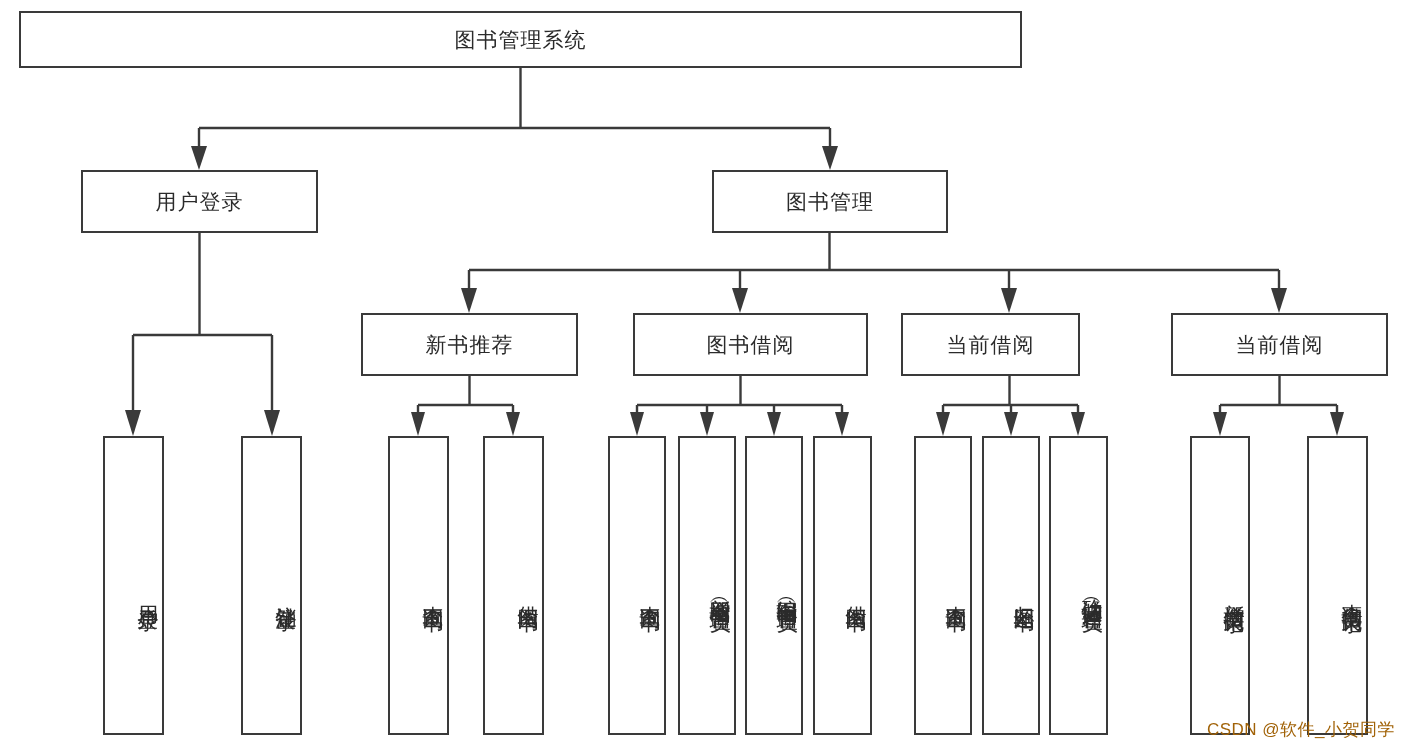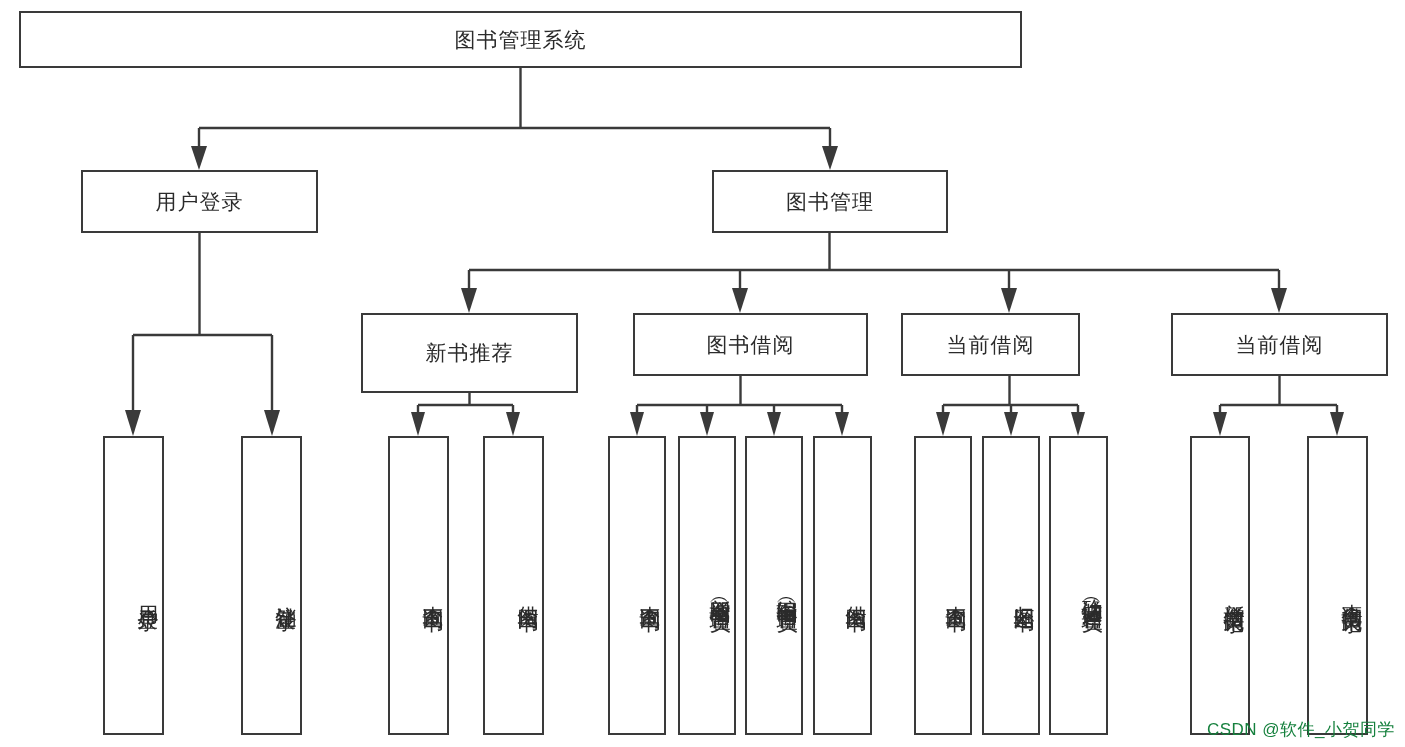"新书推荐" div.node { height: 80px -> 63px }
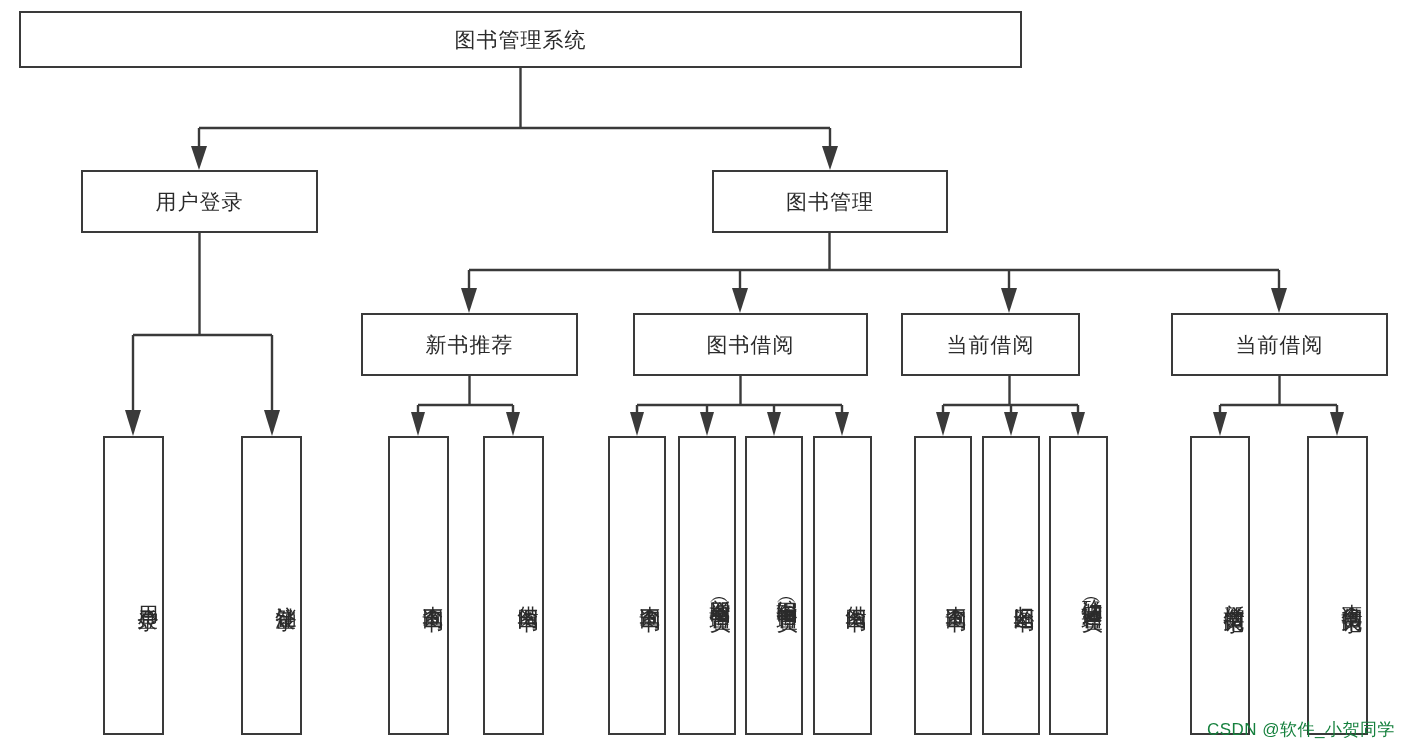"CSDN @软件_小贺同学" .watermark { color: #15803d -> #a16207 }
